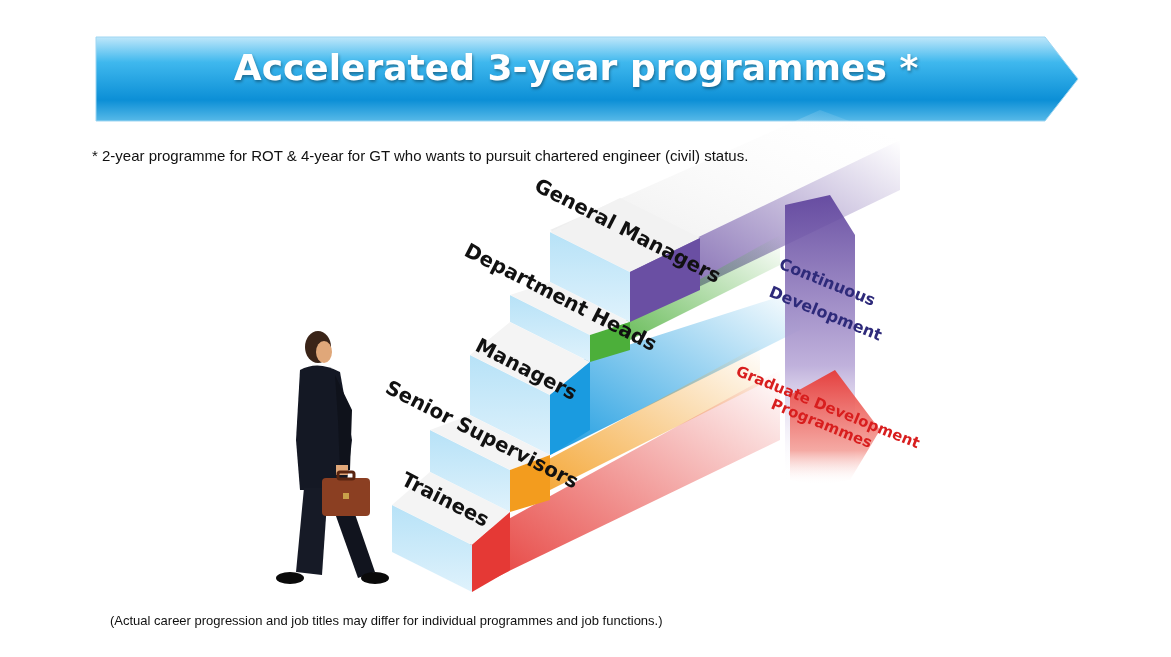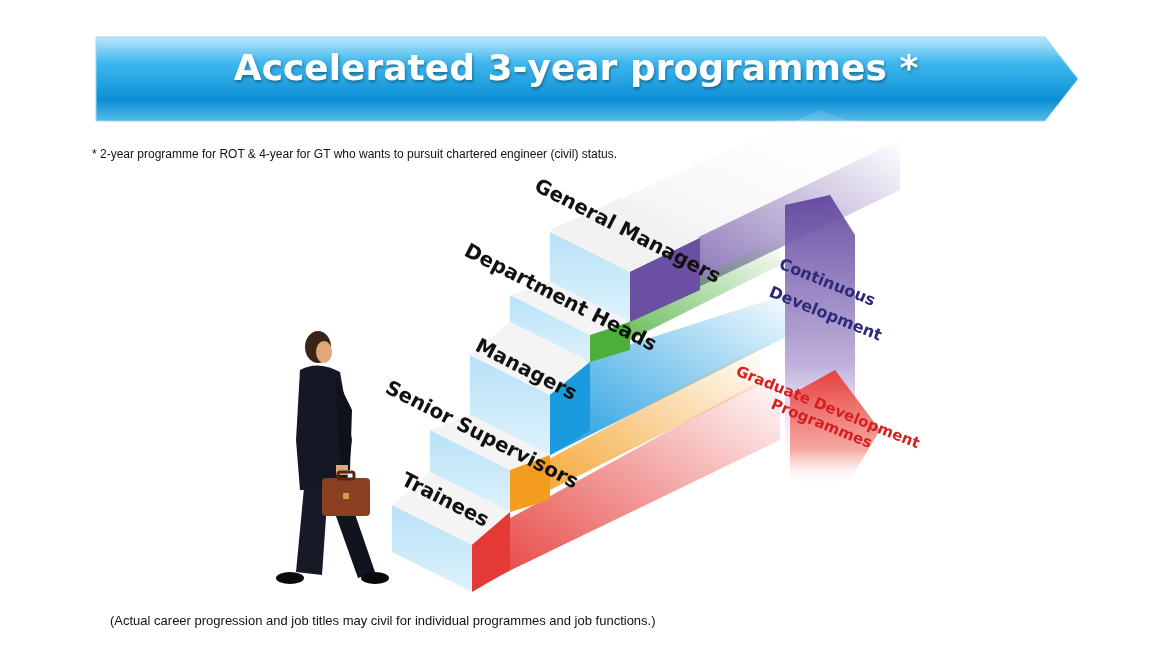"* 2-year programme for ROT" .footnote { font-size: 12px -> 15px }
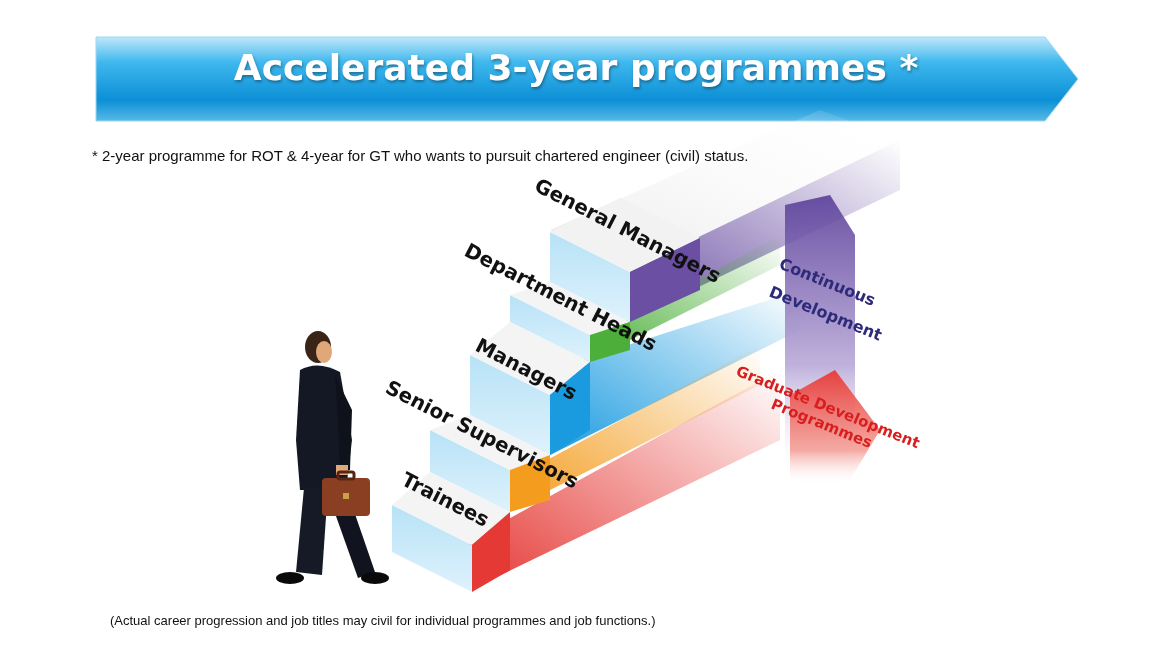"(Actual career progression and job" div.caption { text: civil -> differ }
